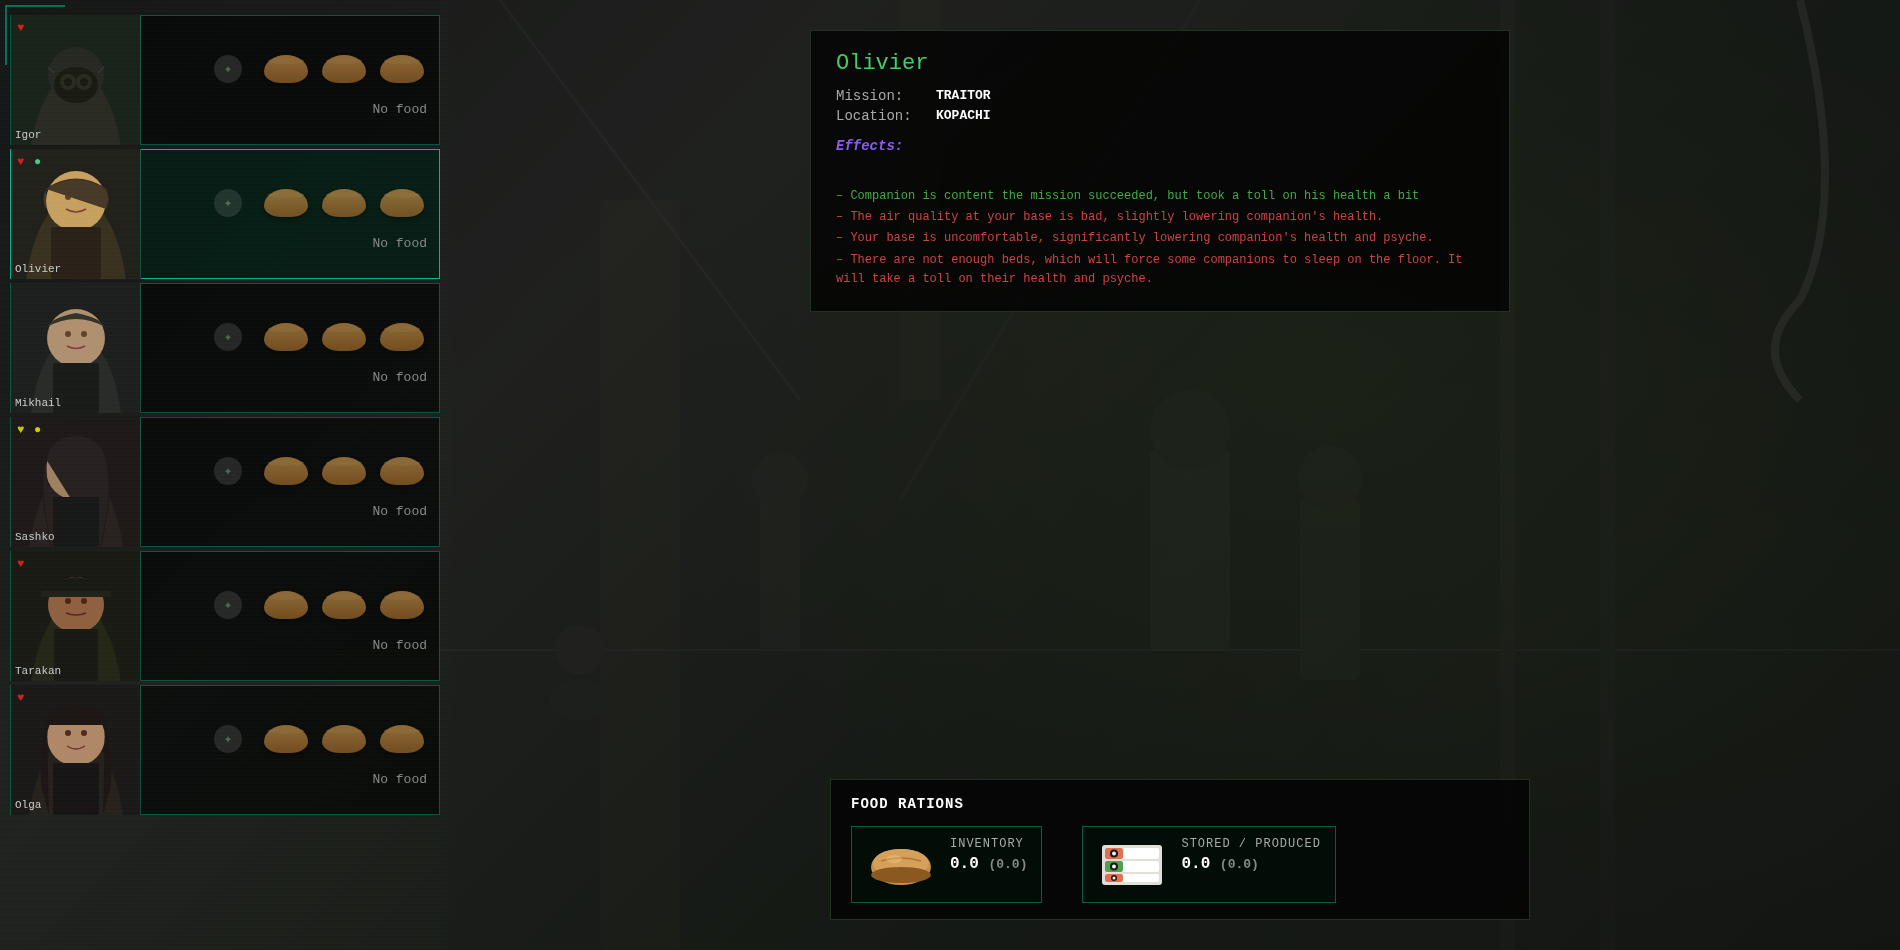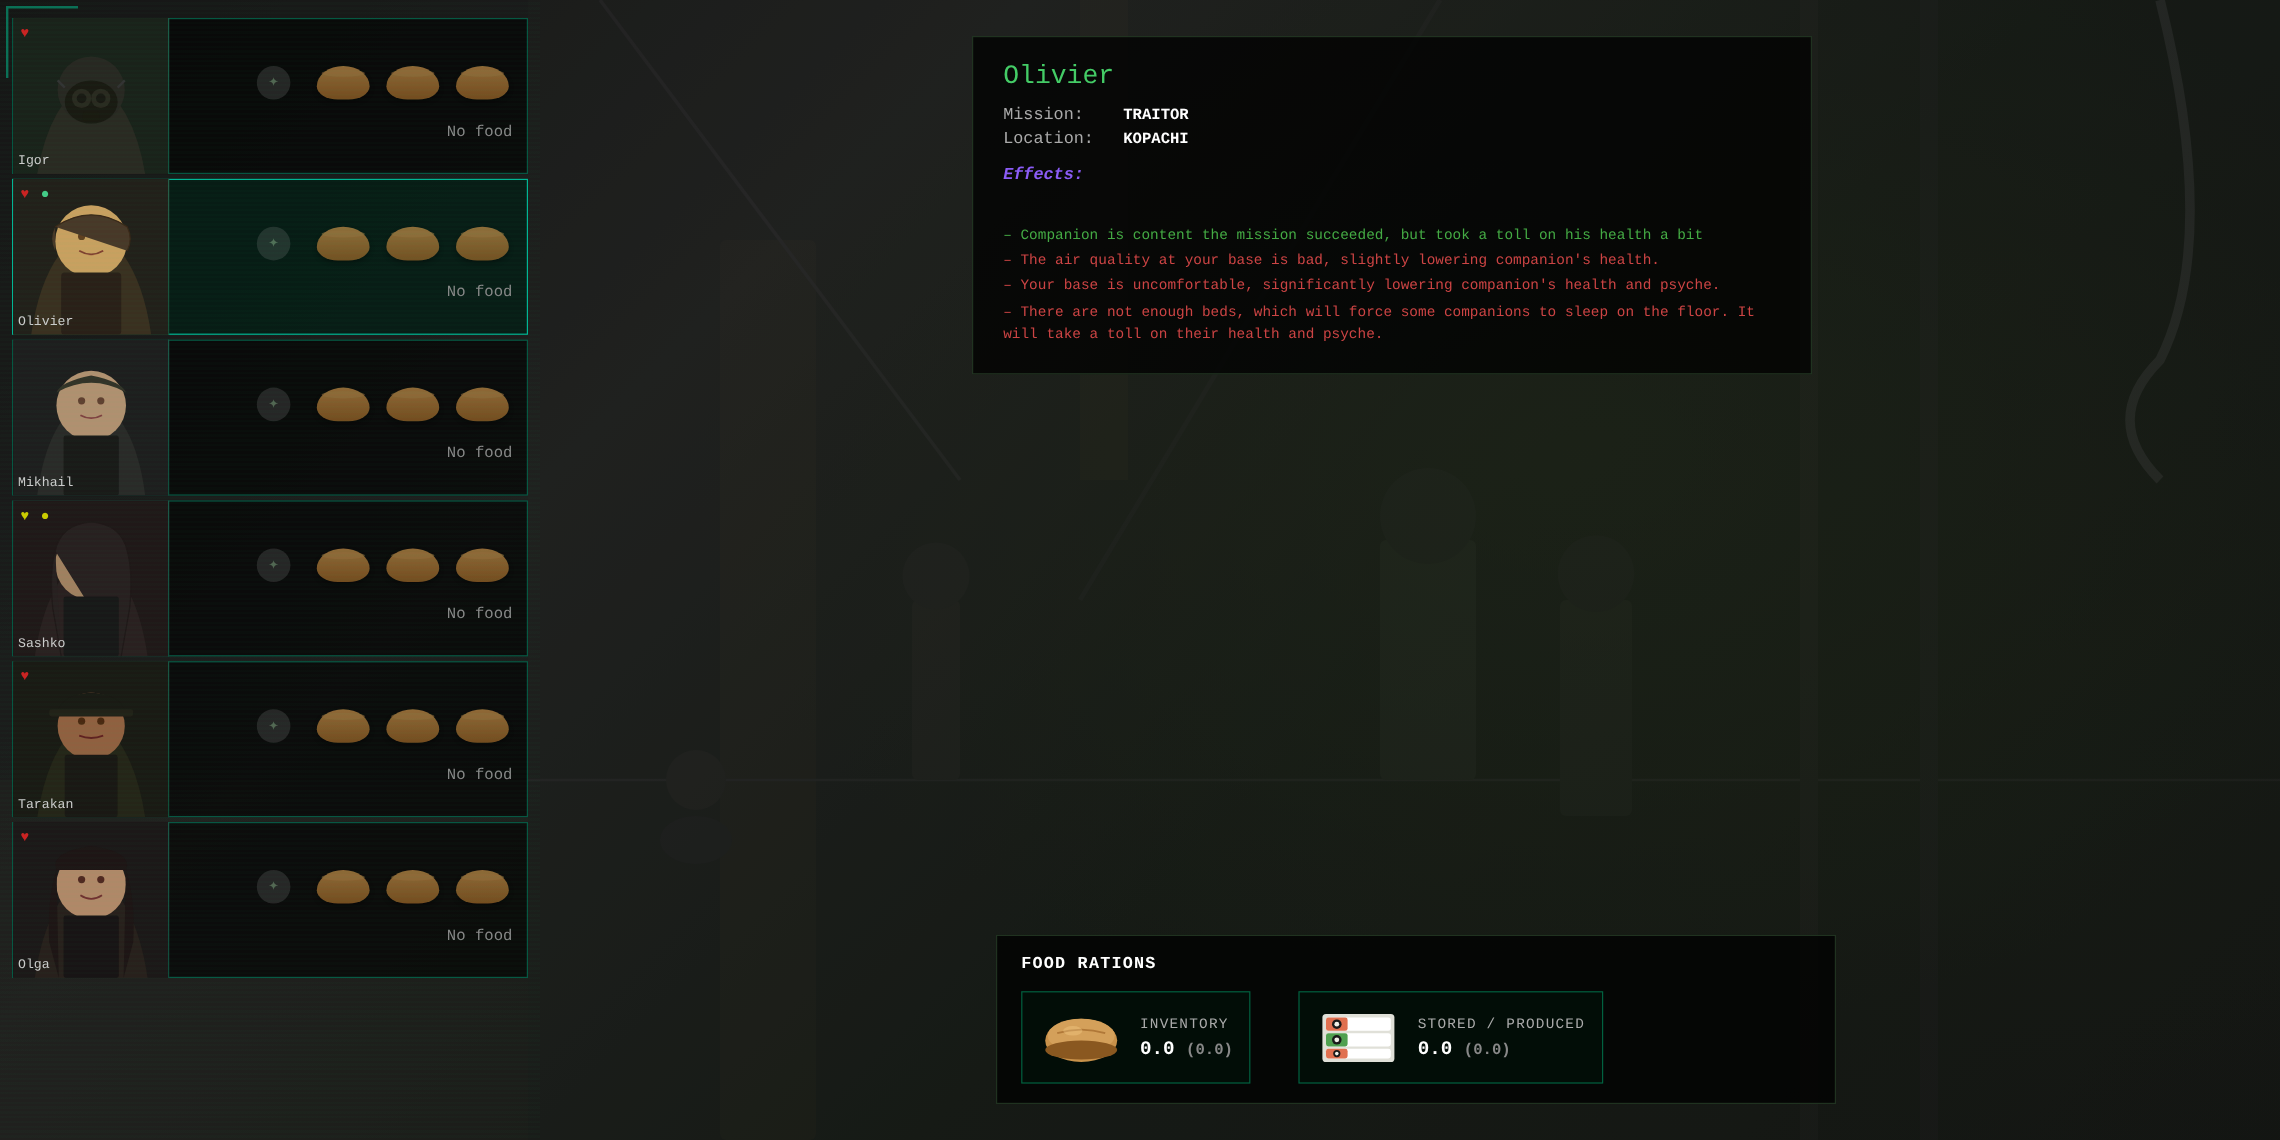"INVENTORY" .food-ration-item { align-items: center -> none }
